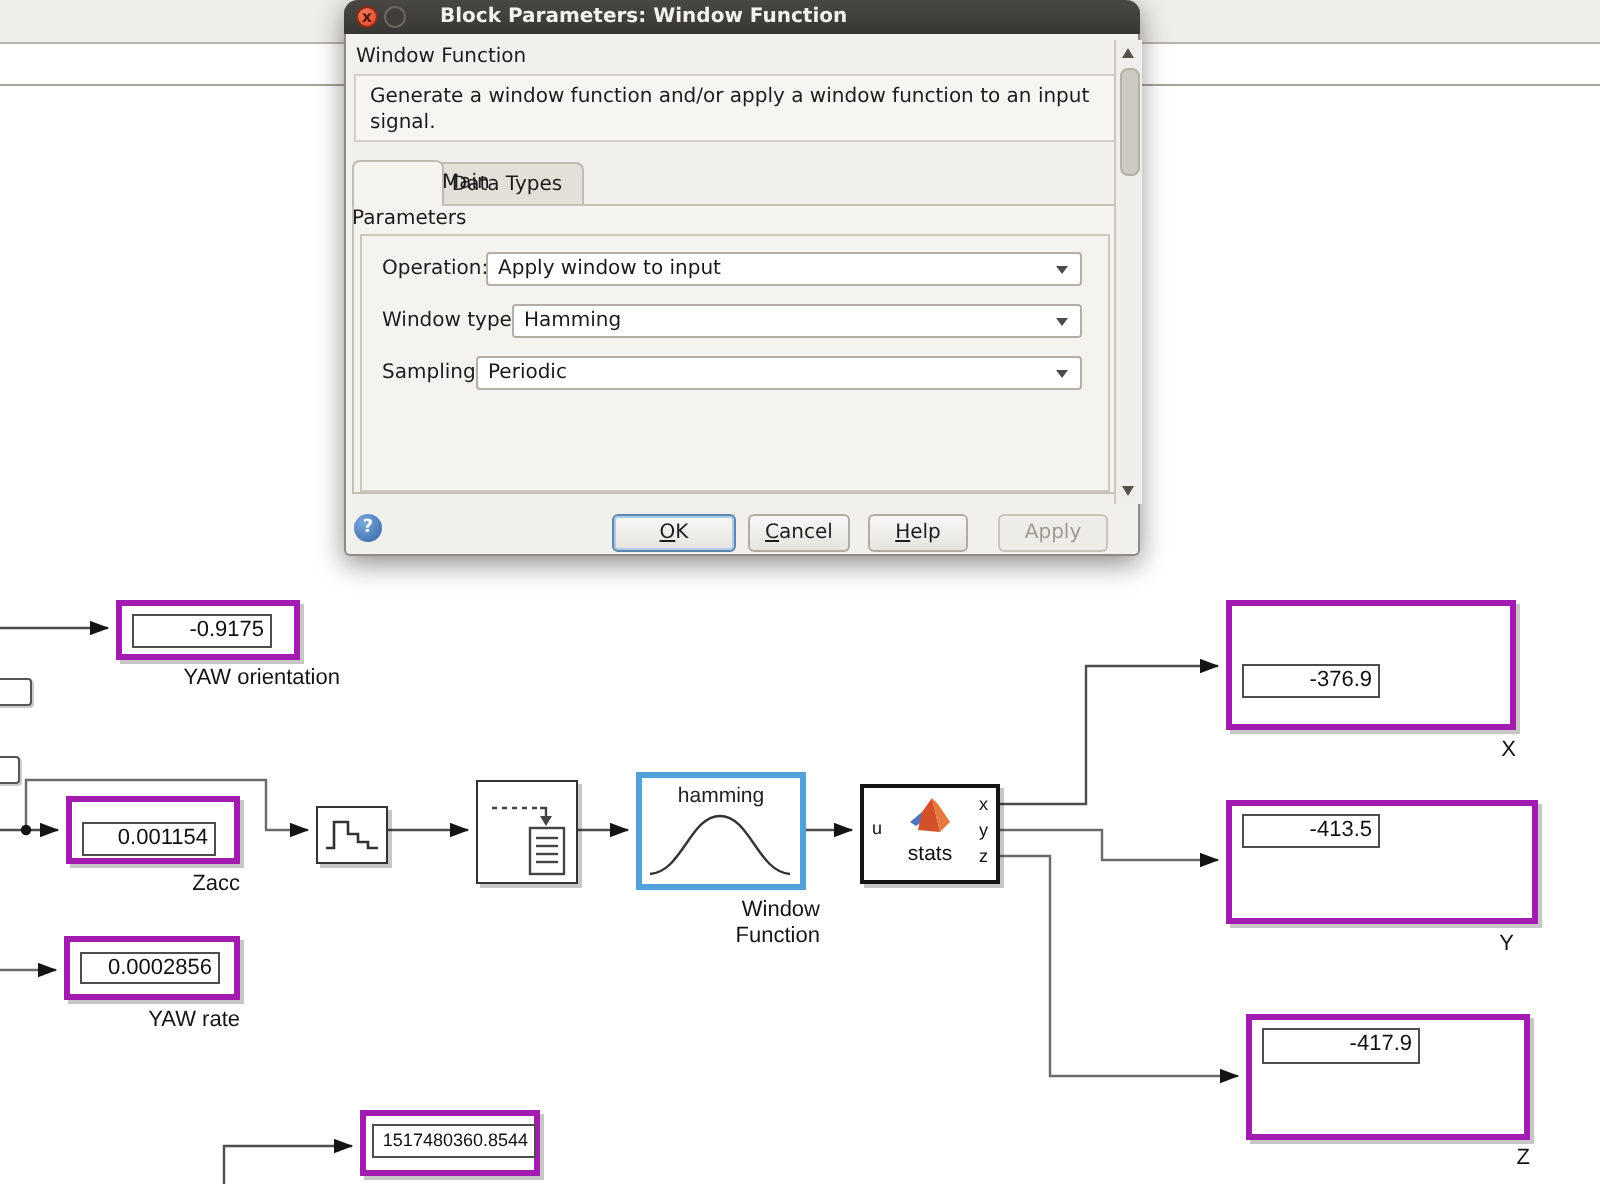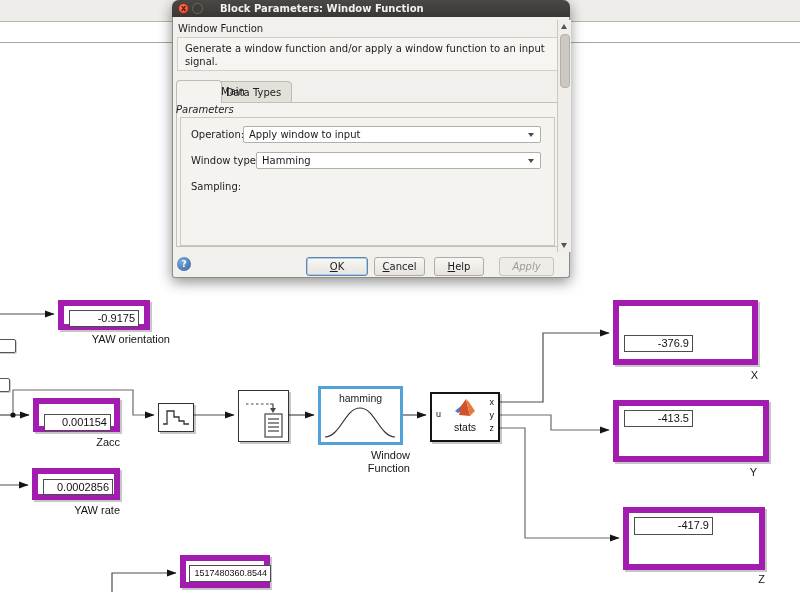"Parameters" .params-lbl { font-style: italic -> none }
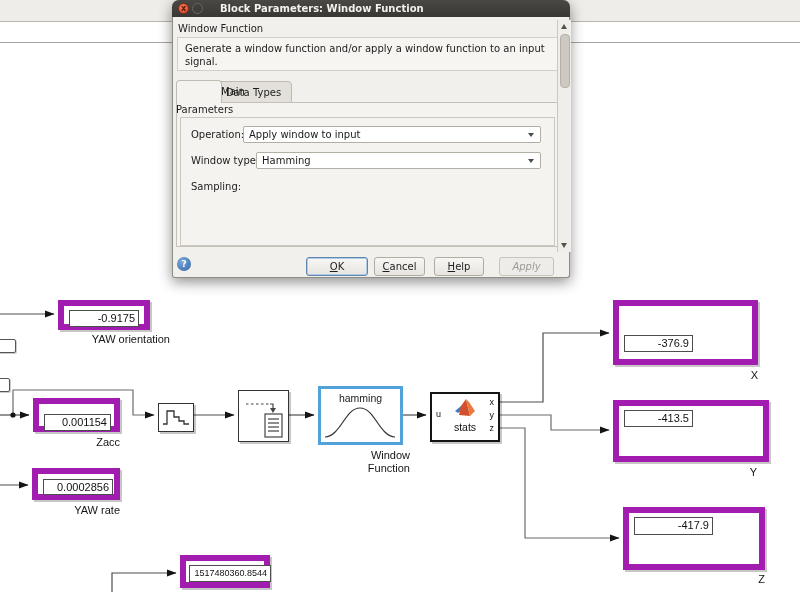"Periodic" div.combo { html: none -> <div> <span>Periodic</span> <span></span> </div> }
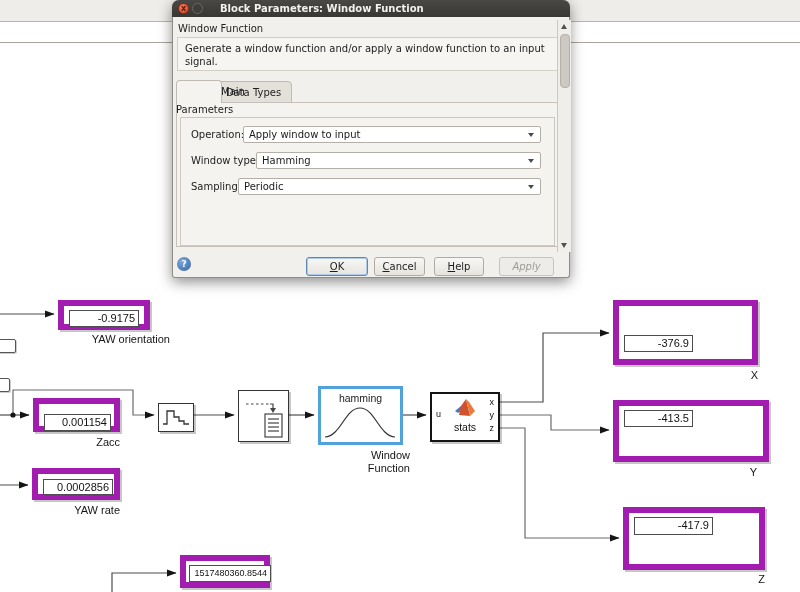"Apply" .btn.disabled { font-style: italic -> none }
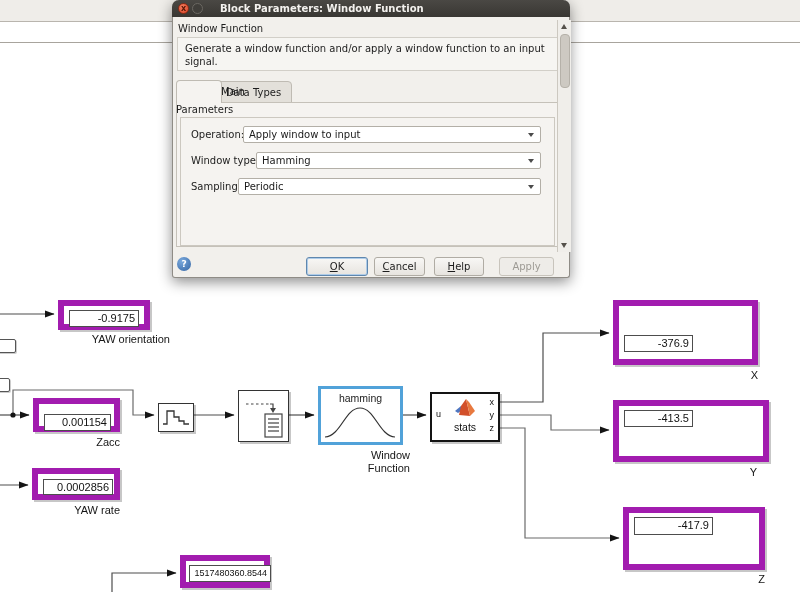"-0.9175" .blk { border: 6px solid #a21caf -> 3px solid #a21caf }
